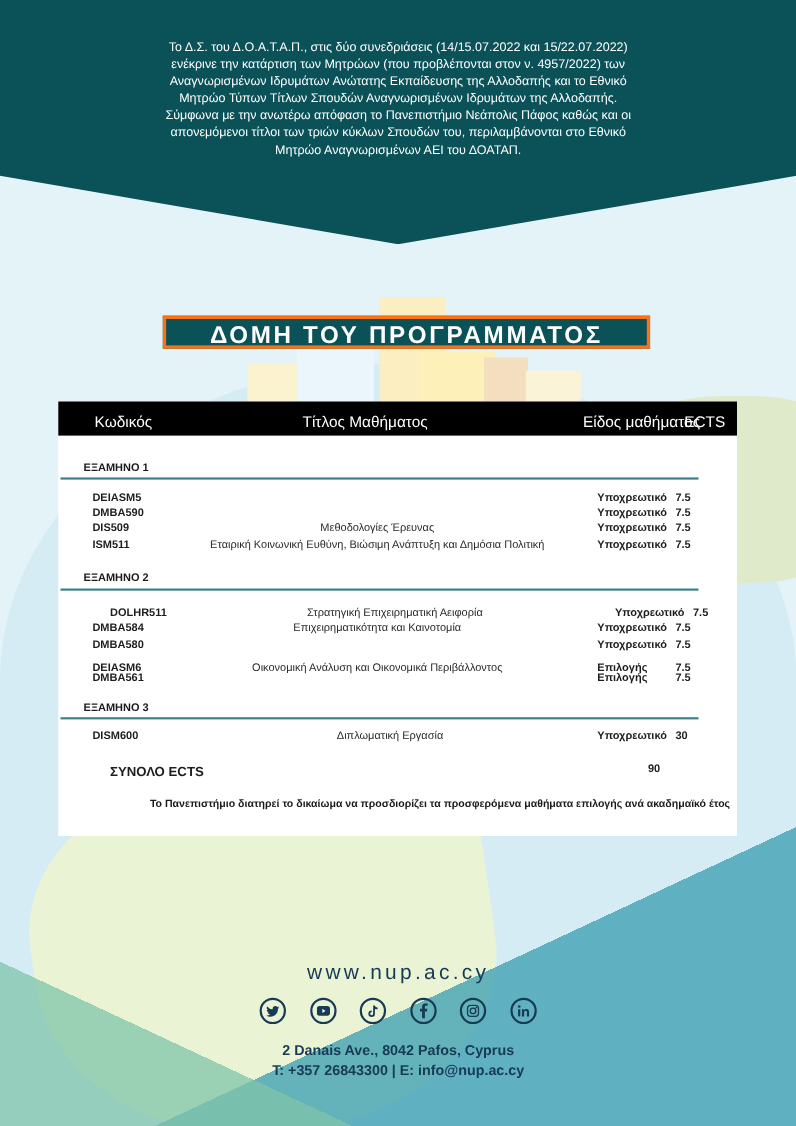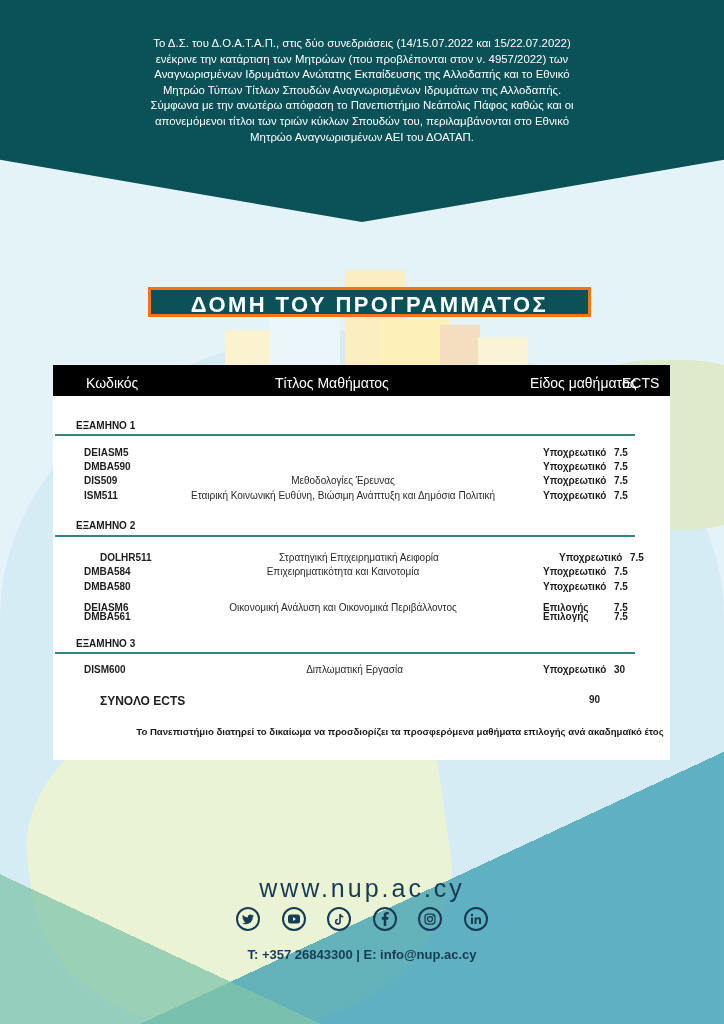"www.nup.ac.cy" .website { font-size: 25px -> 19px }
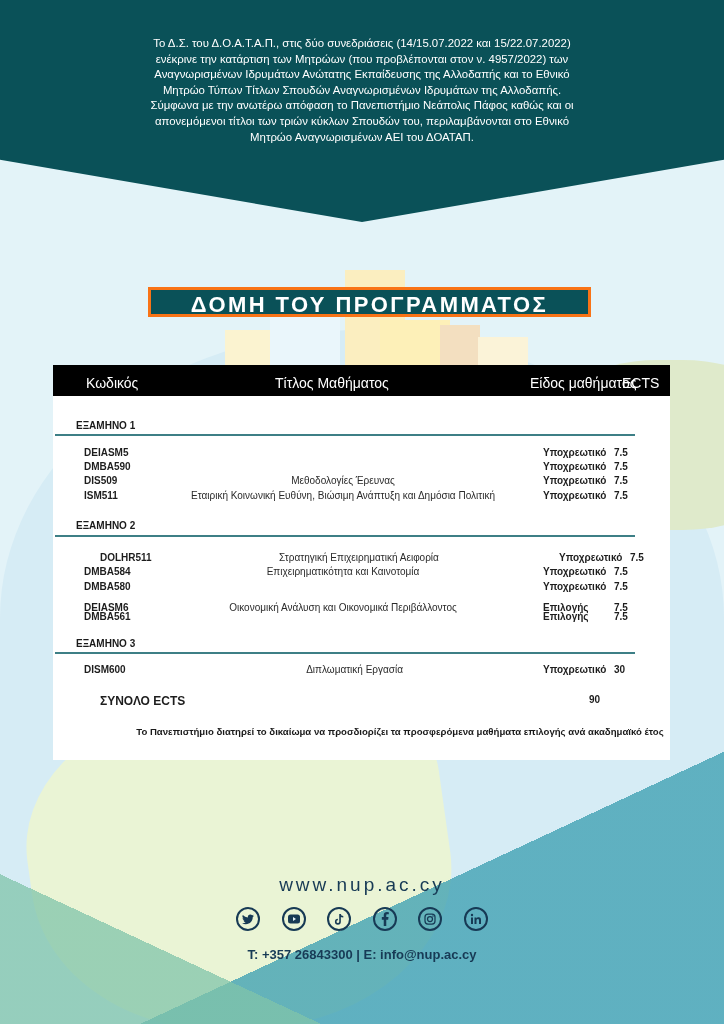"2 Danais Ave., 8042 Pafos," div { html: none -> <div>2 Danais Ave., 8042 Pafos, Cyprus</div> }
